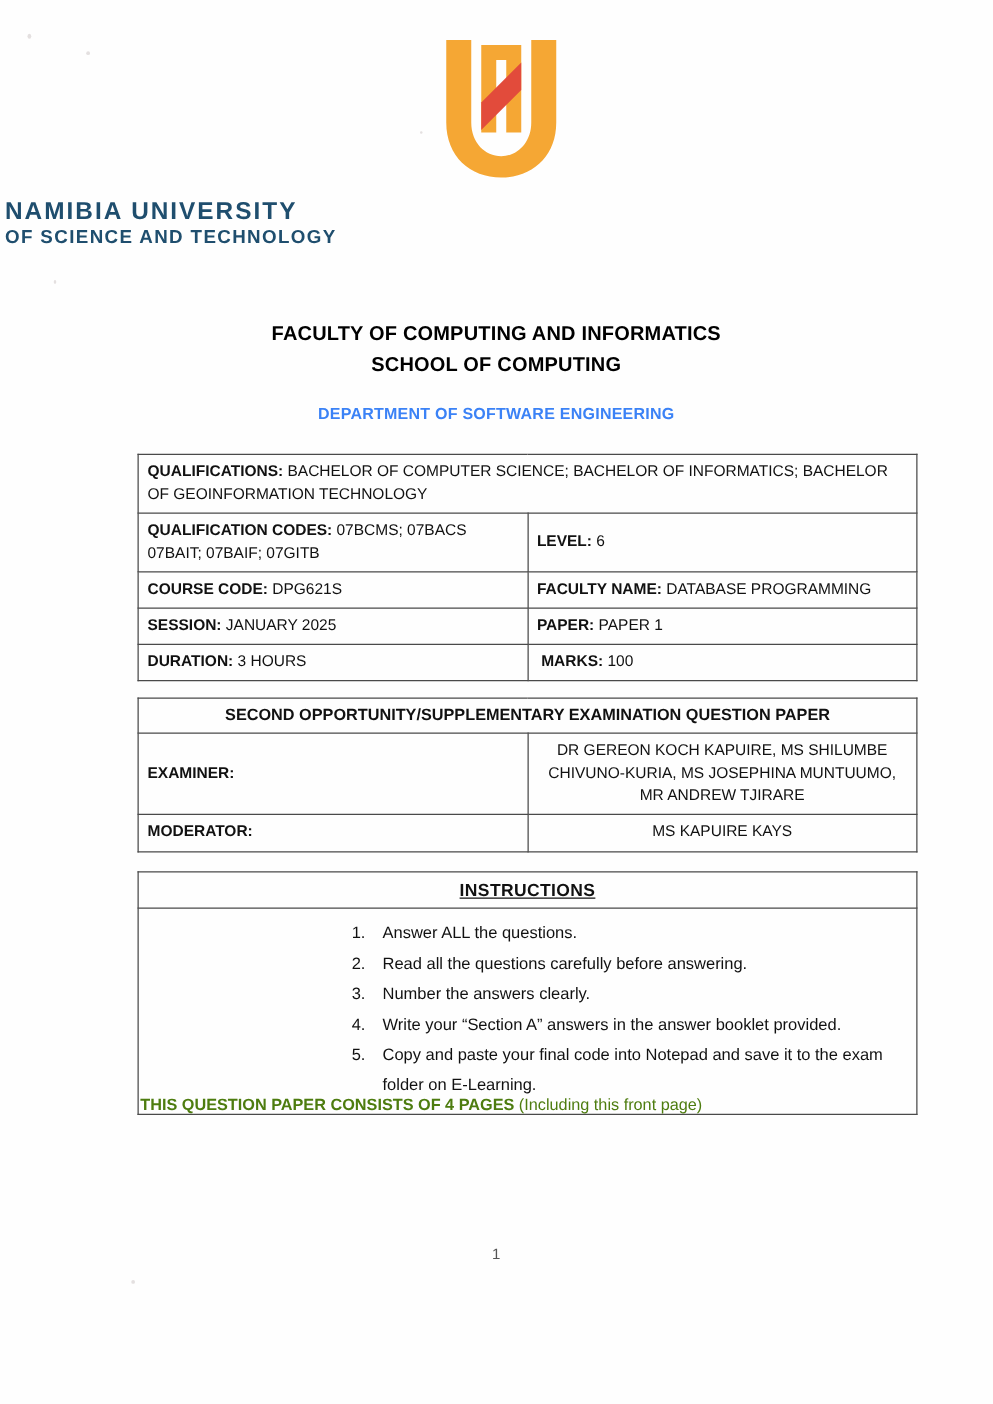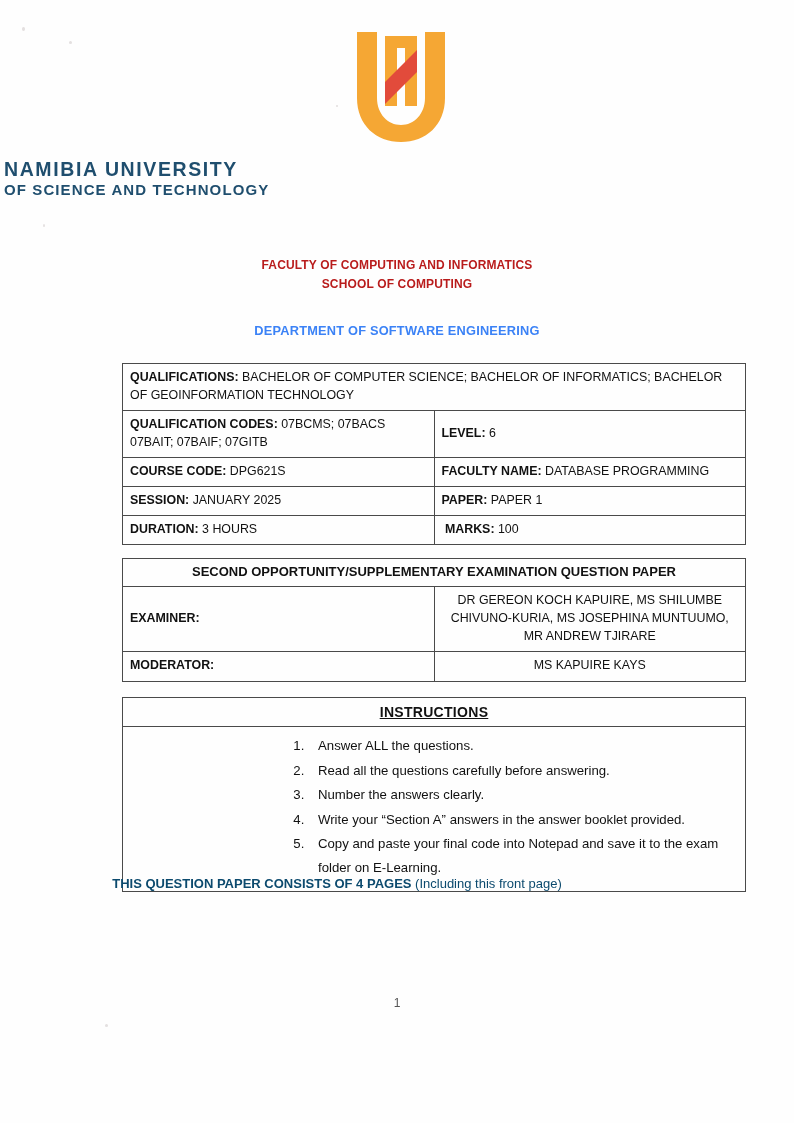"FACULTY OF COMPUTING AND INFORMATICS" .faculty-head { color: #b91c1c -> #000000; font-size: 12px -> 16px }
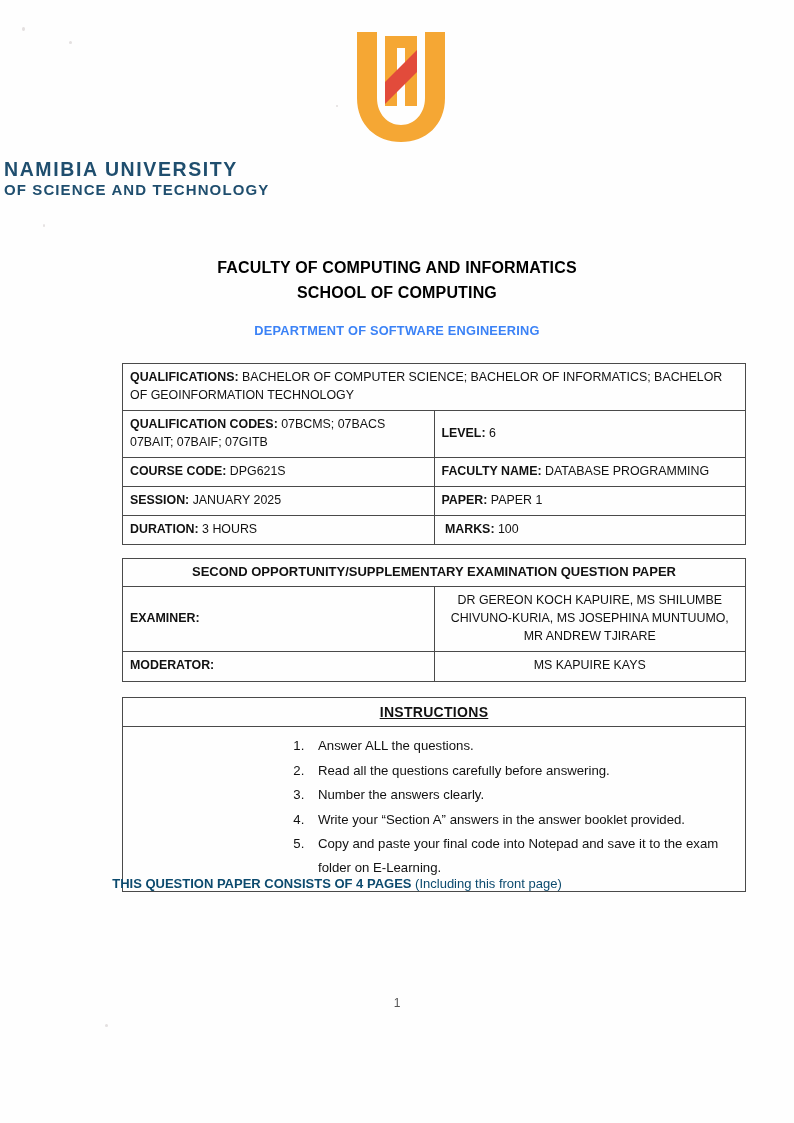"QUALIFICATIONS: BACHELOR OF COMPUTER" .tbl { left: 122px -> 110px }
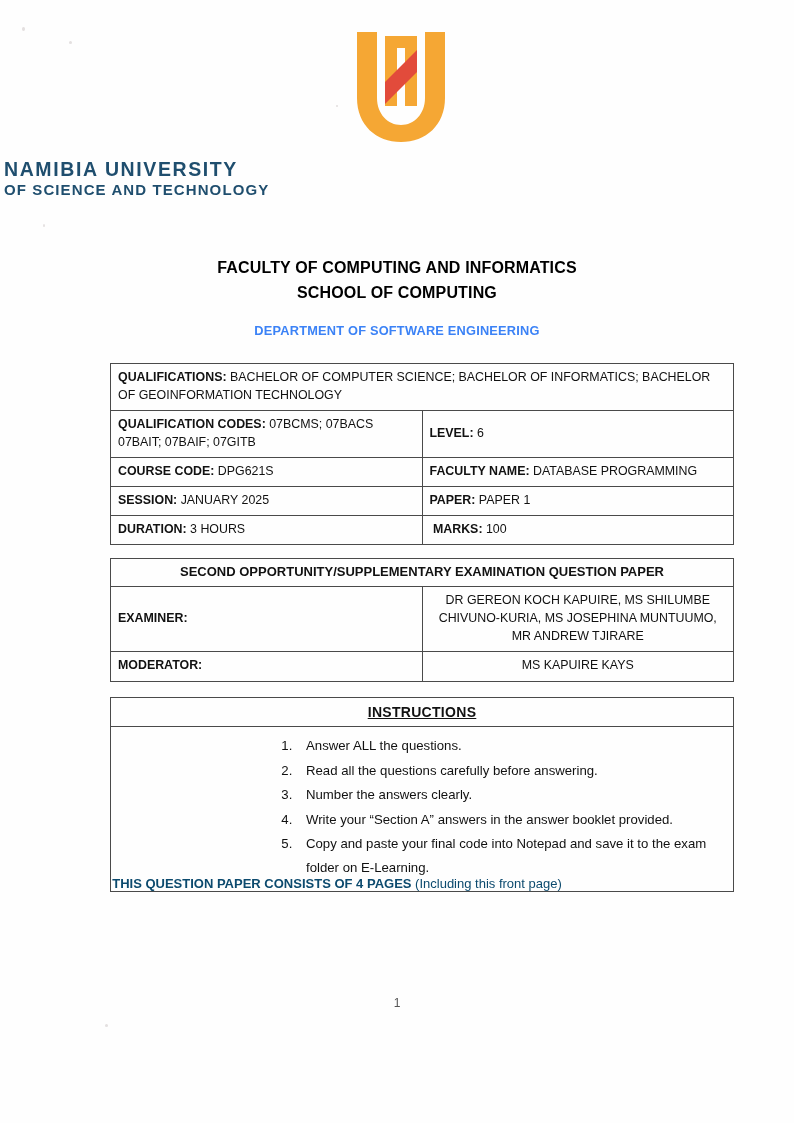"THIS QUESTION PAPER CONSISTS OF" .consists { color: #0c4a6e -> #4d7c0f }
